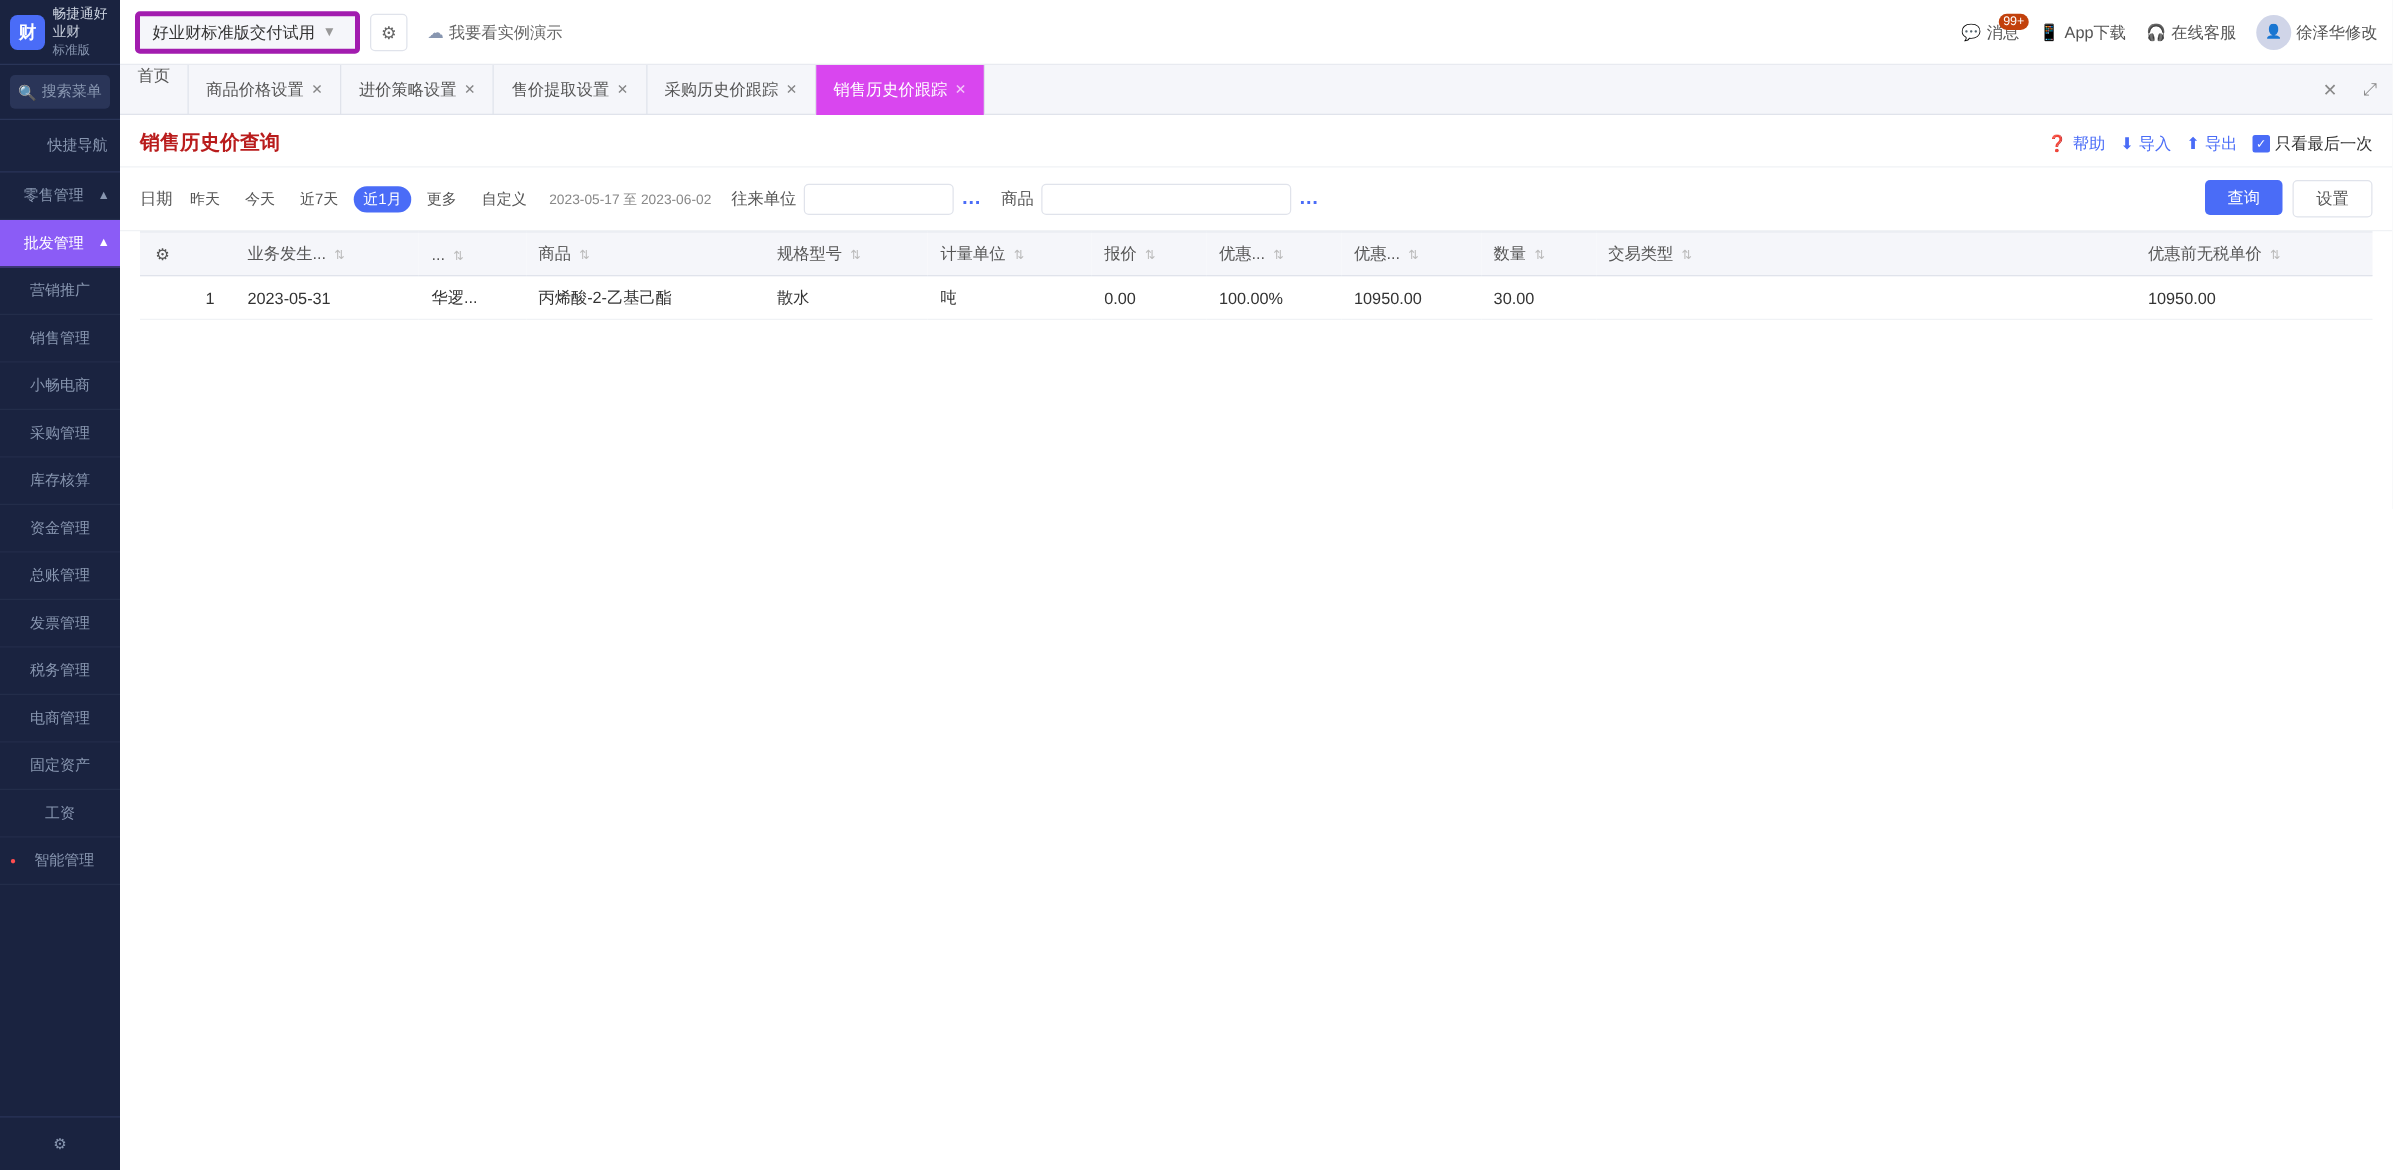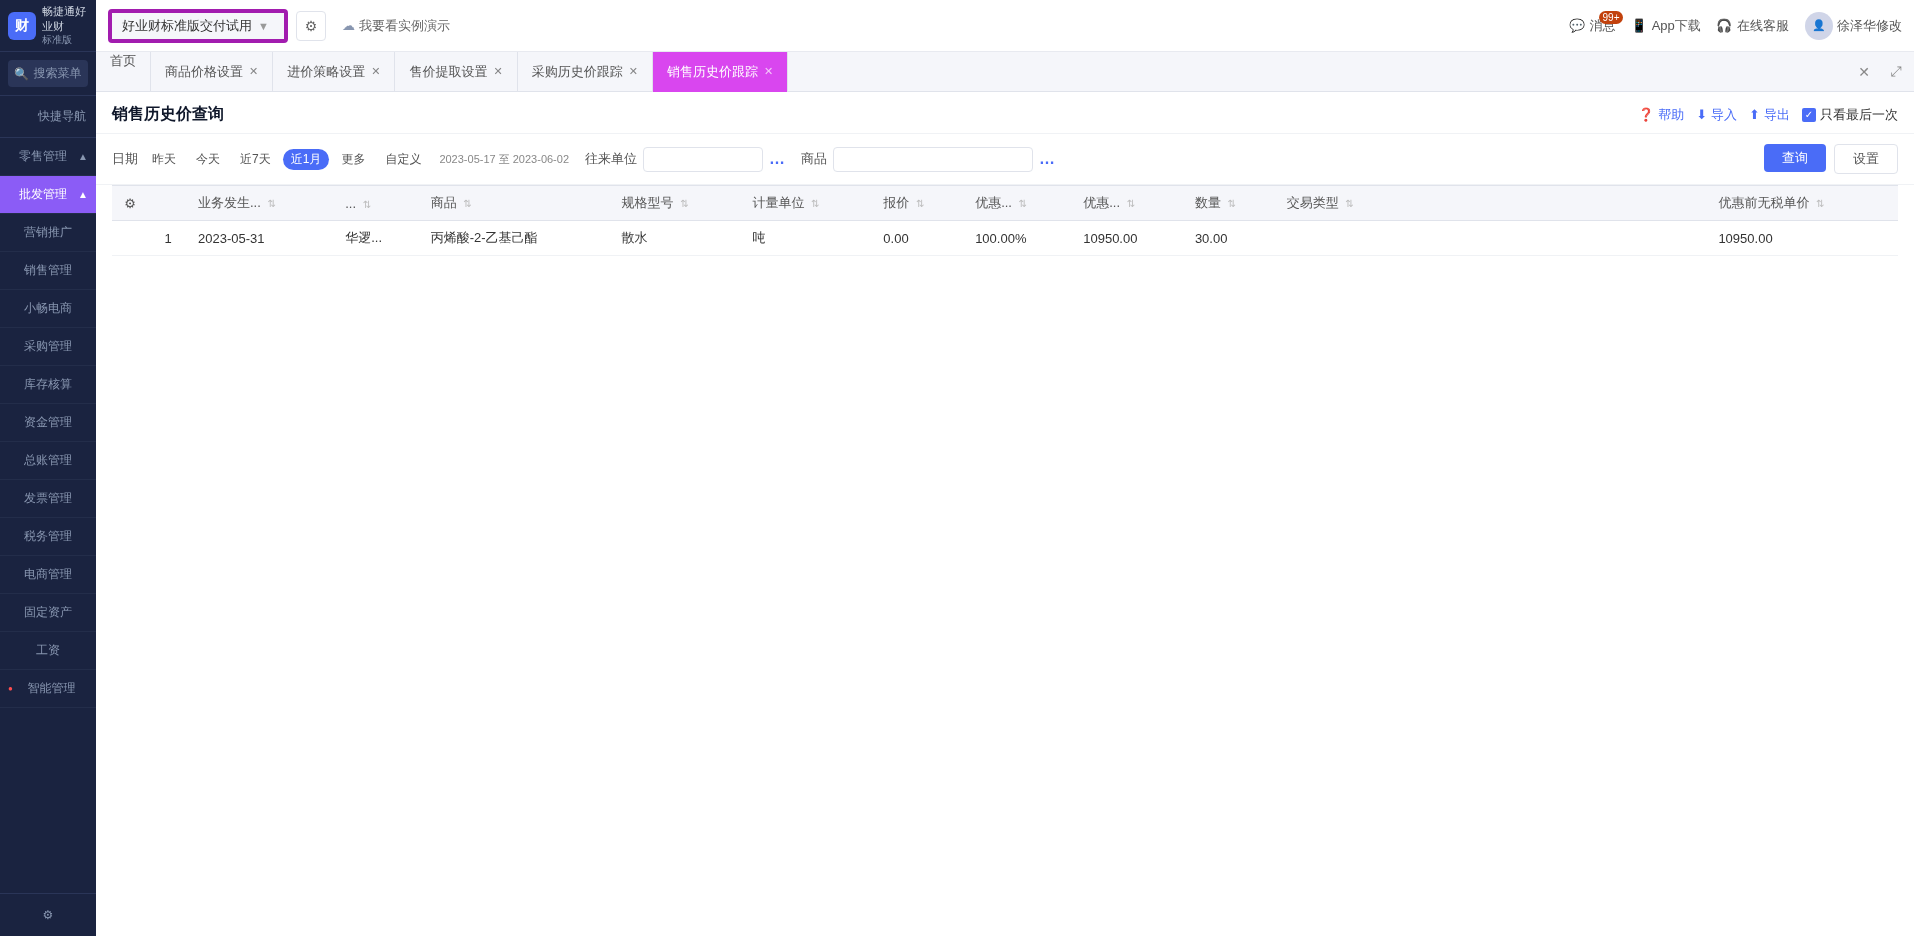"销售历史价查询" .page-title { color: #0f172a -> #b91c1c }
